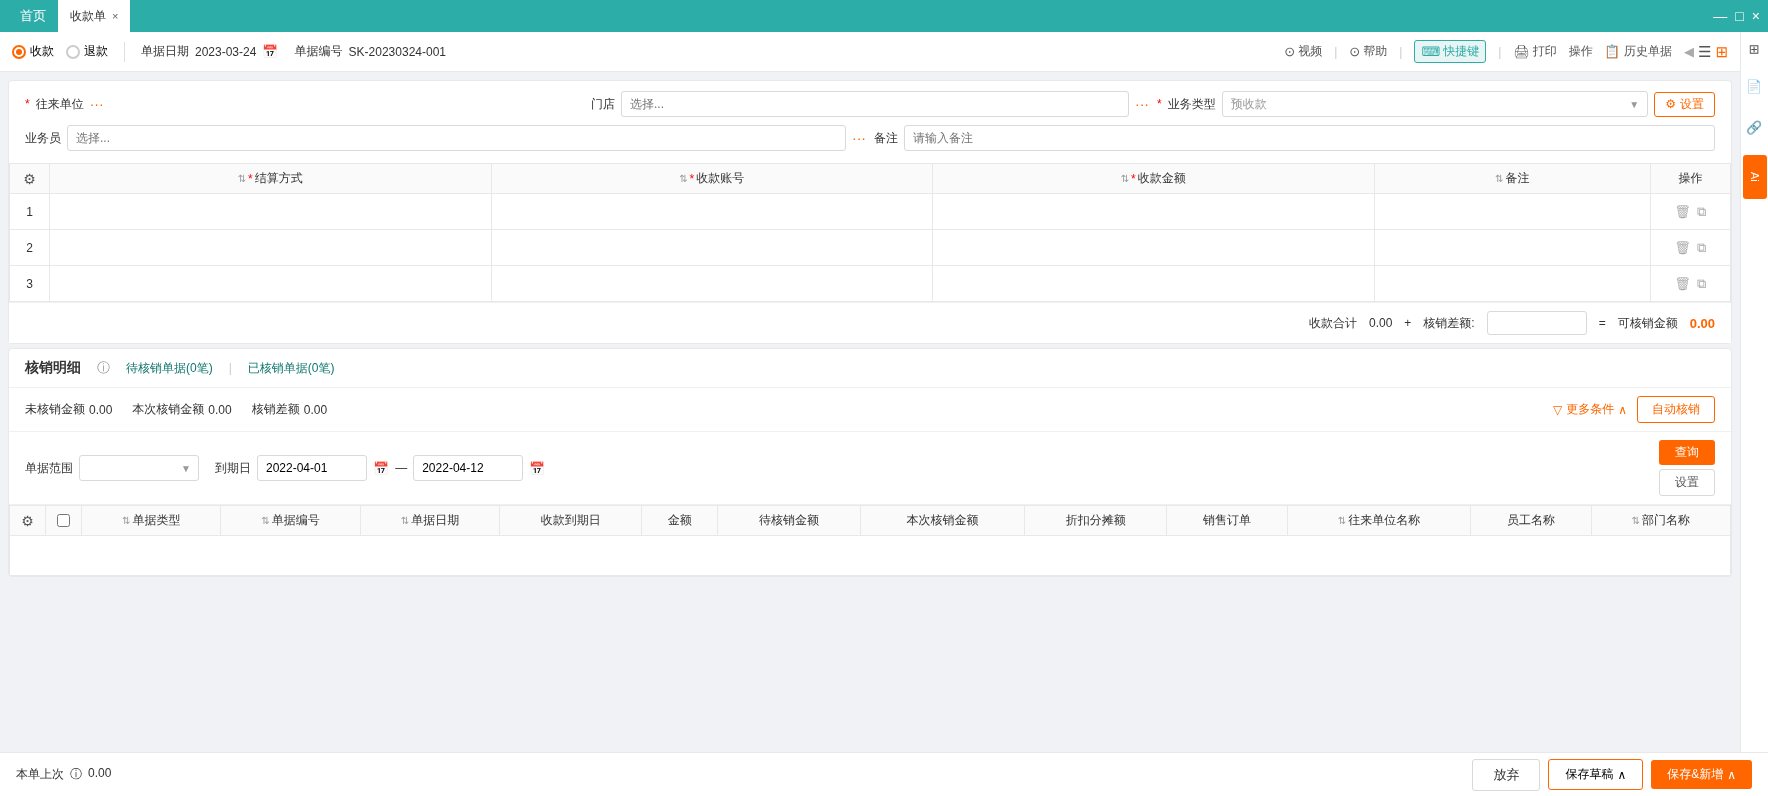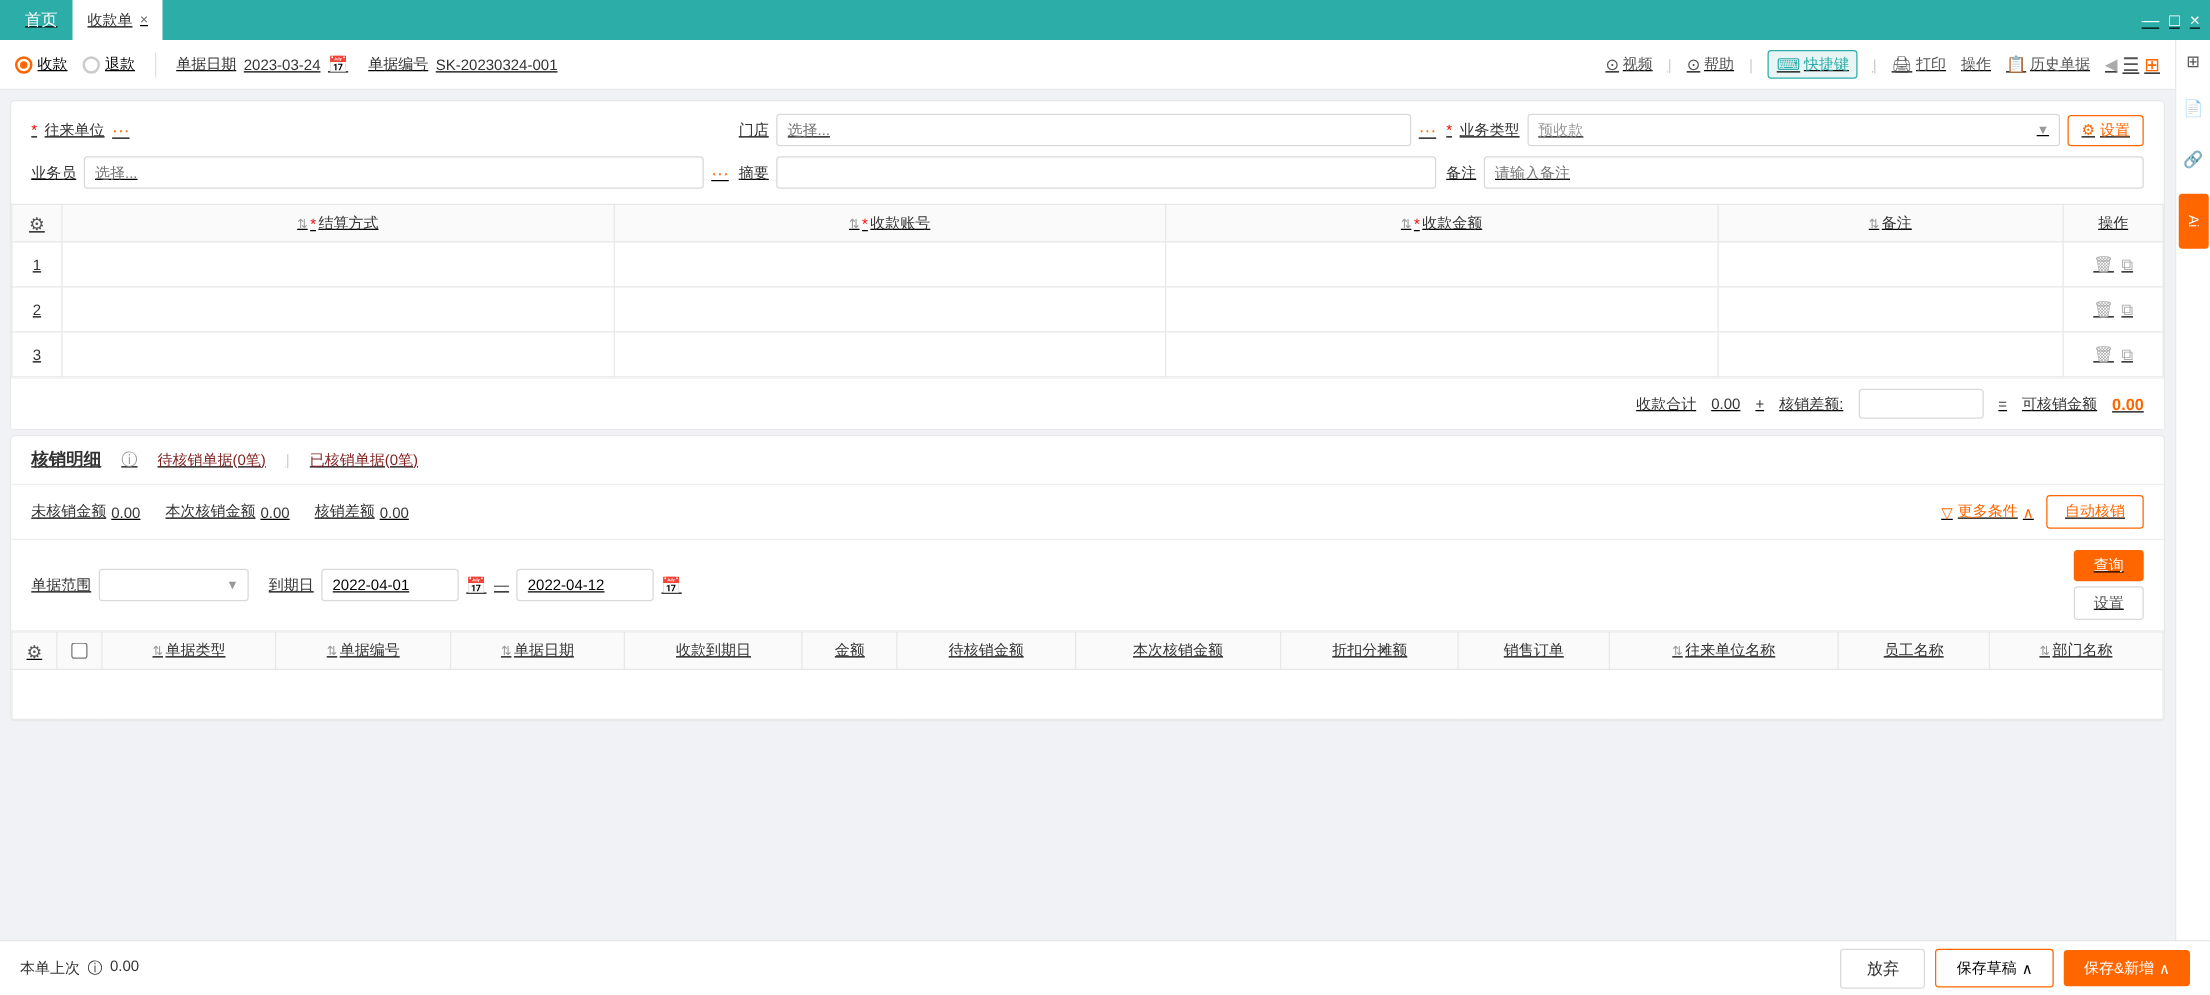"首页" .page-wrapper { text-decoration: underline -> none }
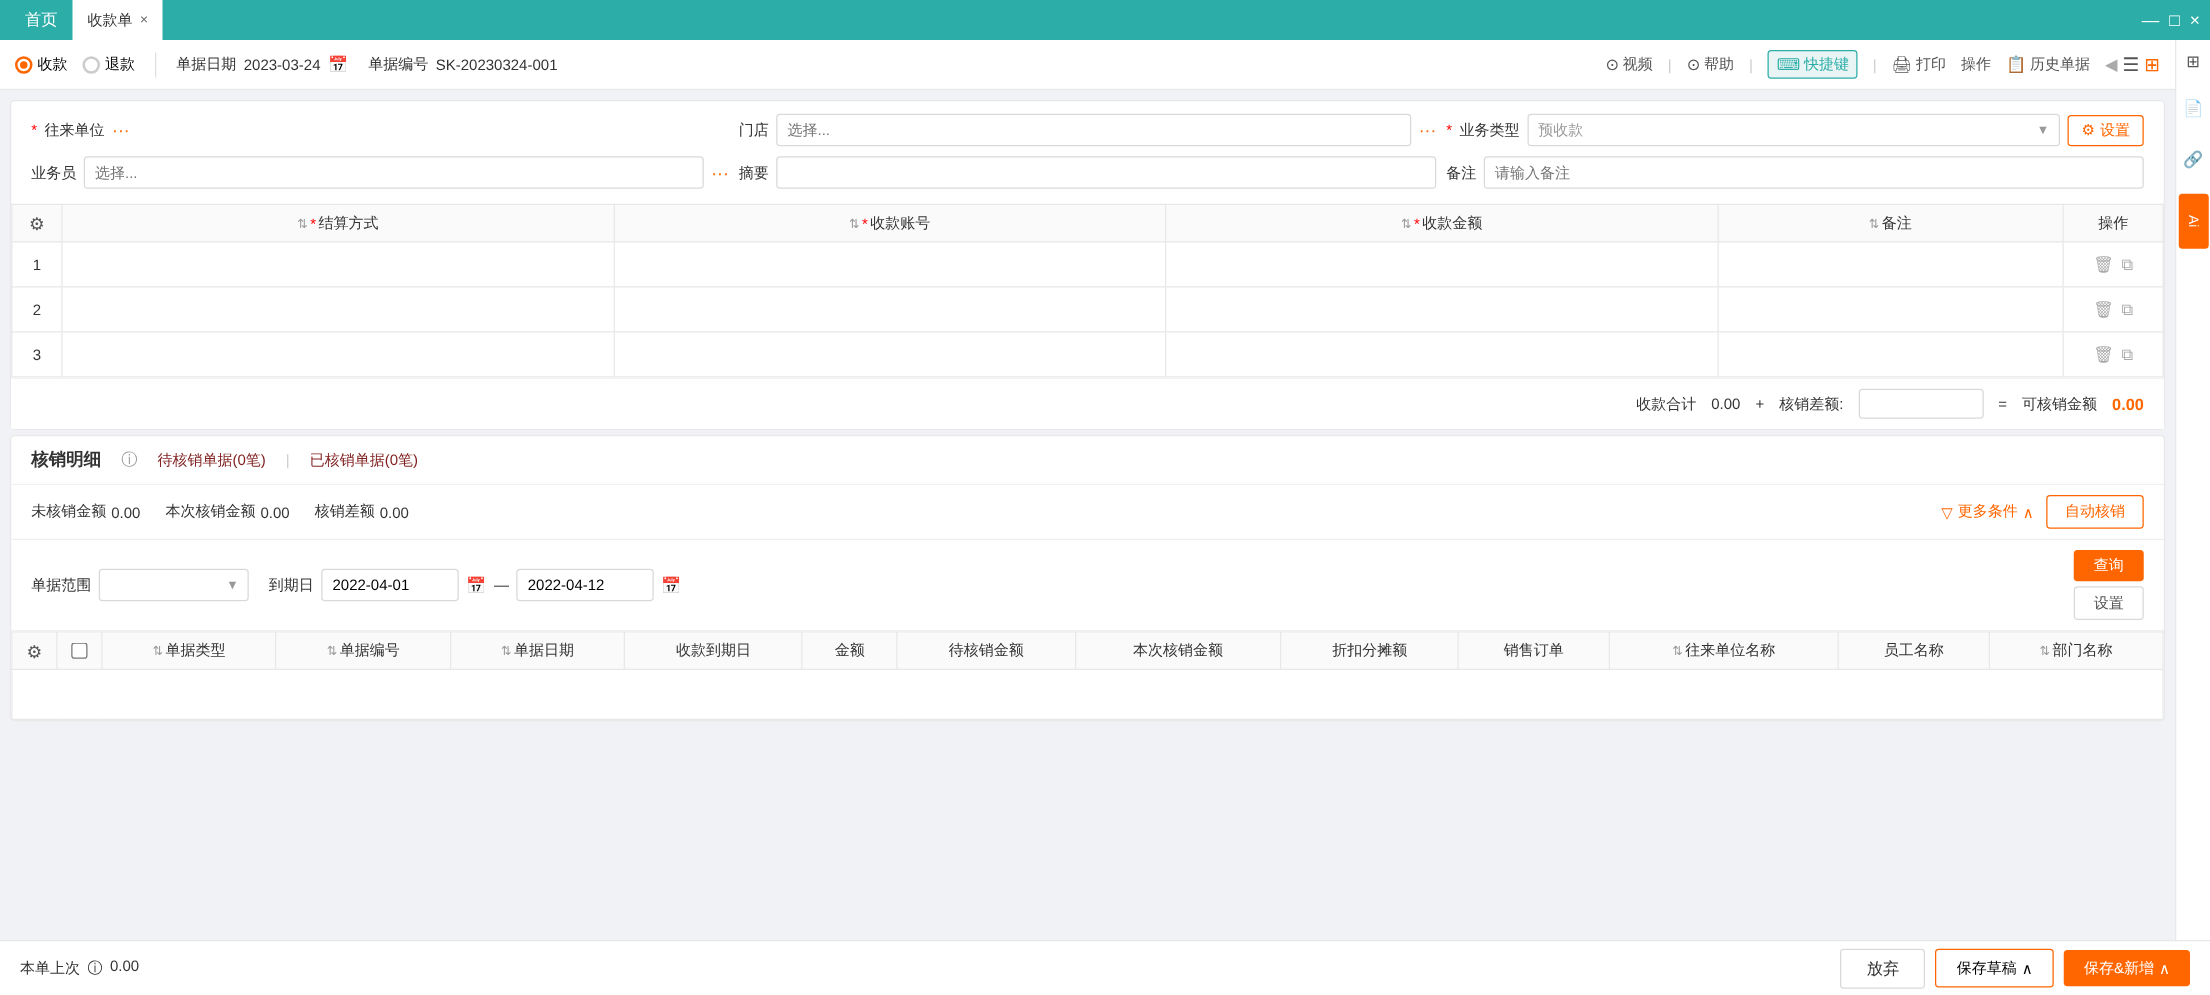"摘要" div.form-field { html: <div> <span>摘要</span> <input> </div> -> none }
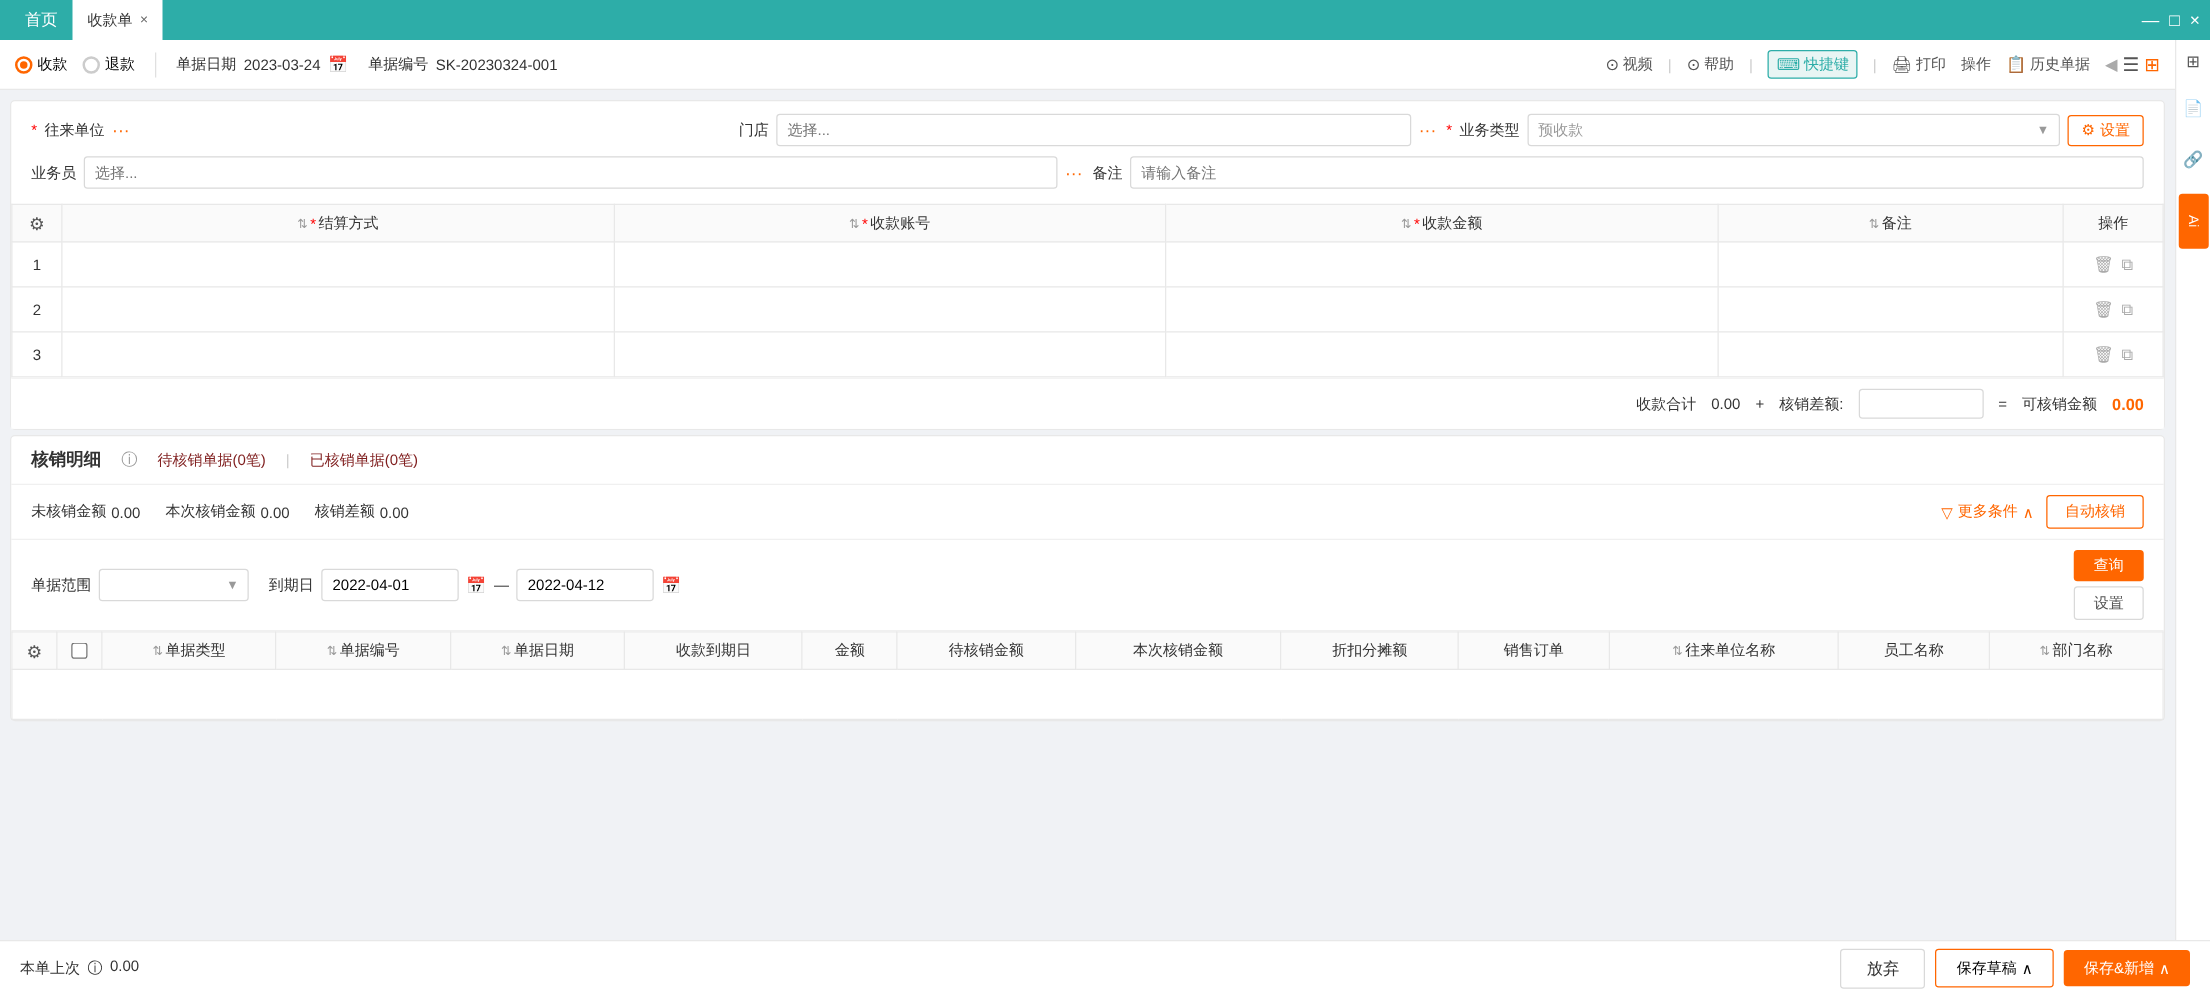"待核销单据(0笔)" .verify-tab-text { color: #7f1d1d -> #0f766e }
